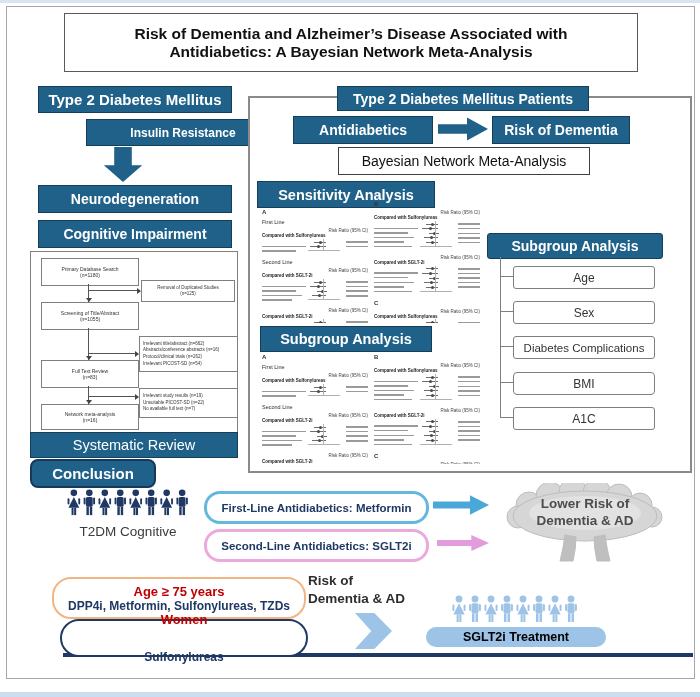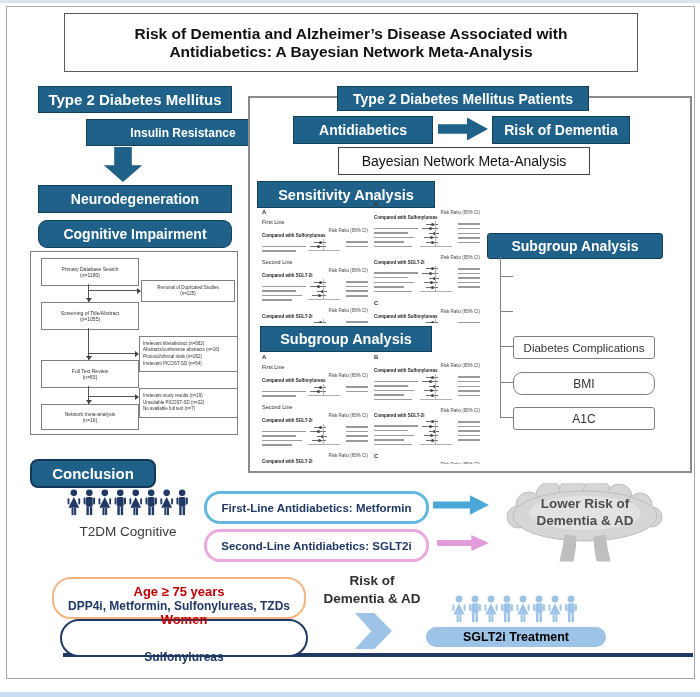"Cognitive Impairment" div.abs { border-radius: 9px -> none }
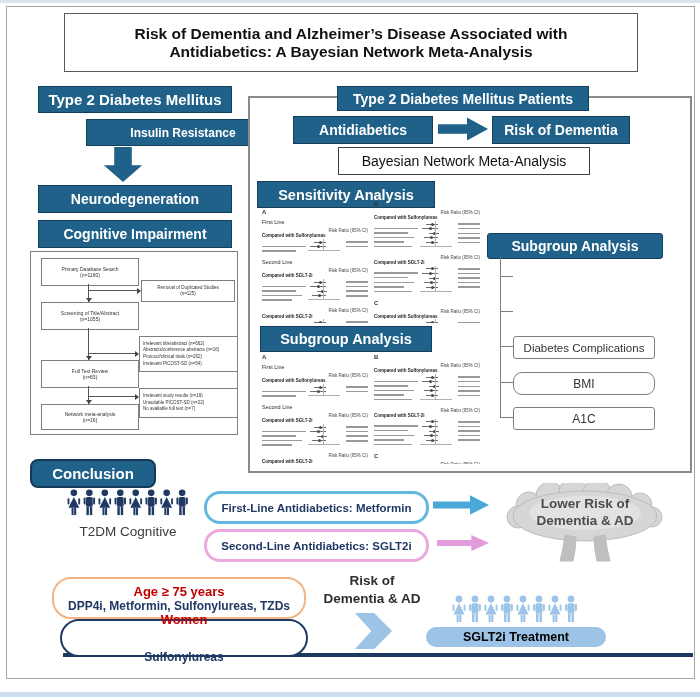"Age" div.abs { html: none -> <div> <span>Age</span> </div> }
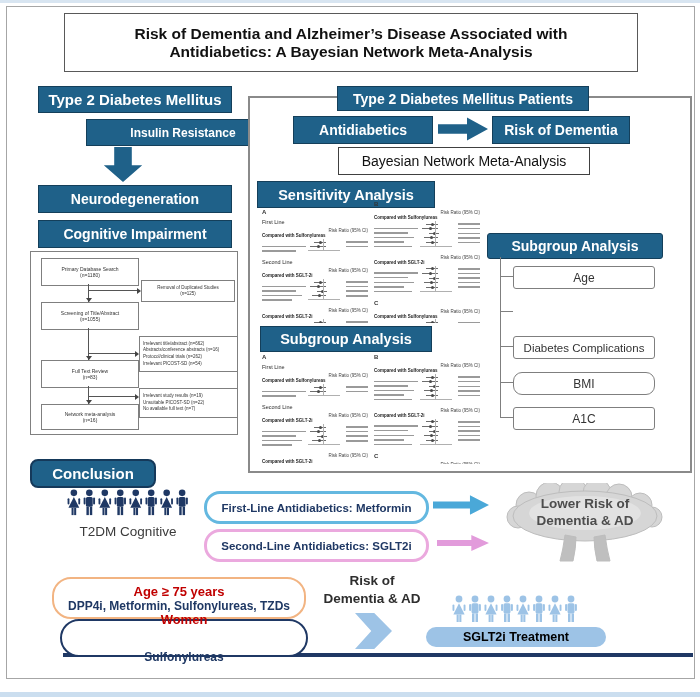"Sex" div.abs { html: none -> <div> <span>Sex</span> </div> }
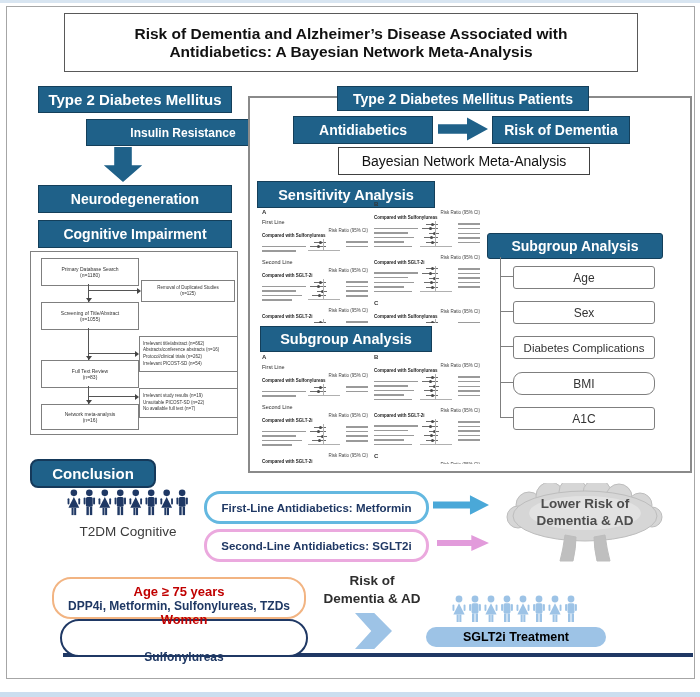"BMI" div.abs { border-radius: 9px -> 4px }
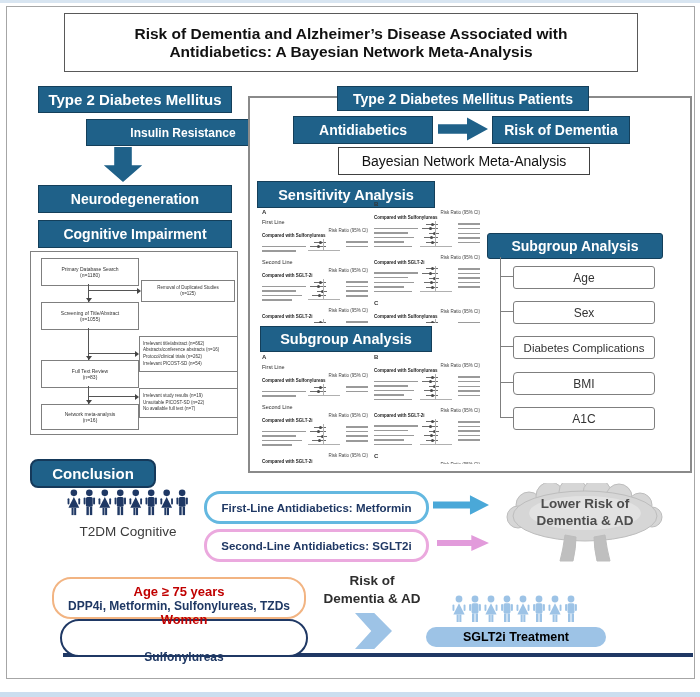"Systematic Review" div.abs { html: none -> <div> <span>Systematic Review</span> </div> }
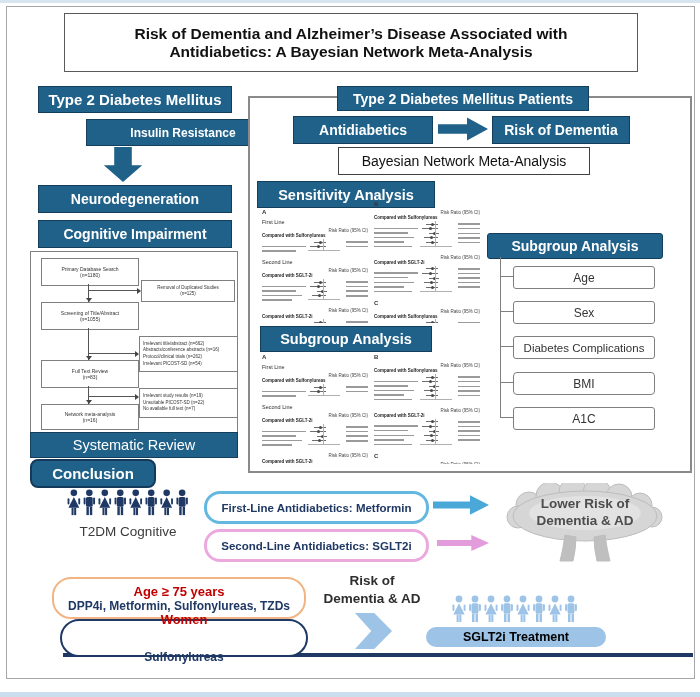"Risk of" div.abs { text-align: center -> none }
